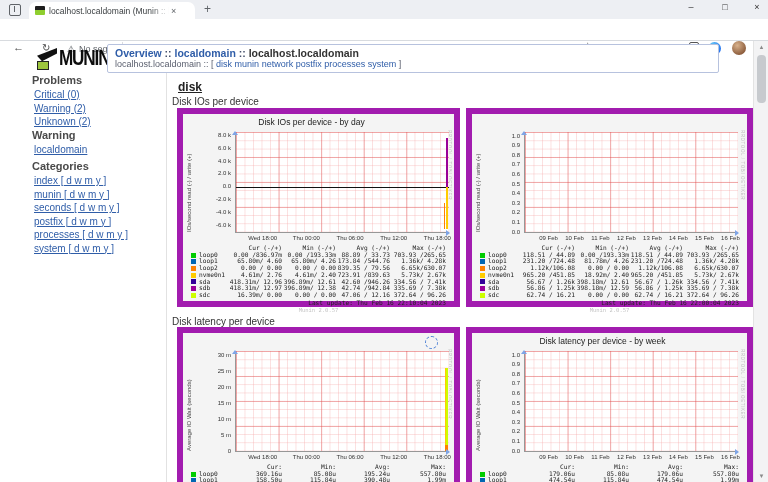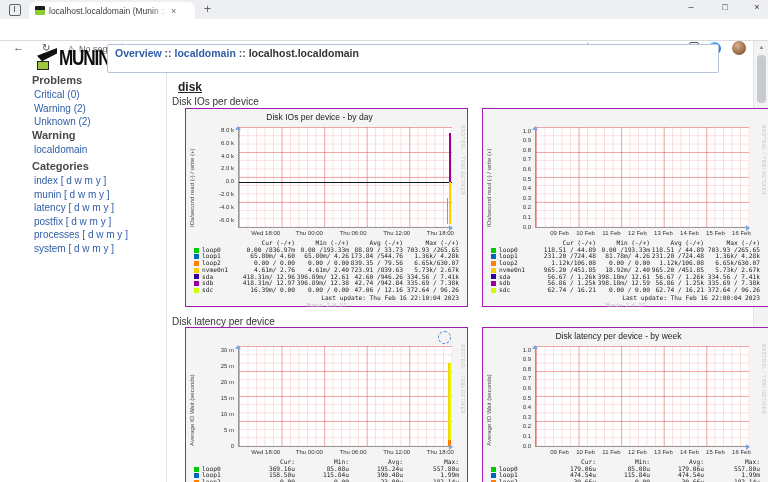"localhost.localdomain :: [ disk munin" div.subnav { html: none -> <div> <span>localhost.localdomain :: [ </span><span><a>disk</a> <a>munin</a> <a>network</a> <a>postfix</a> <a>processes</a> <a>system</a></span><span> ]</span> </div> }
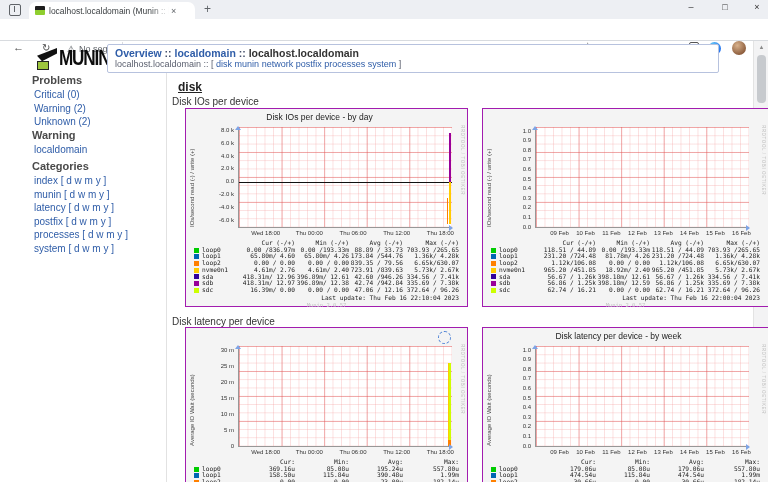"Critical (0)" .sb-a { text-decoration: none -> underline }
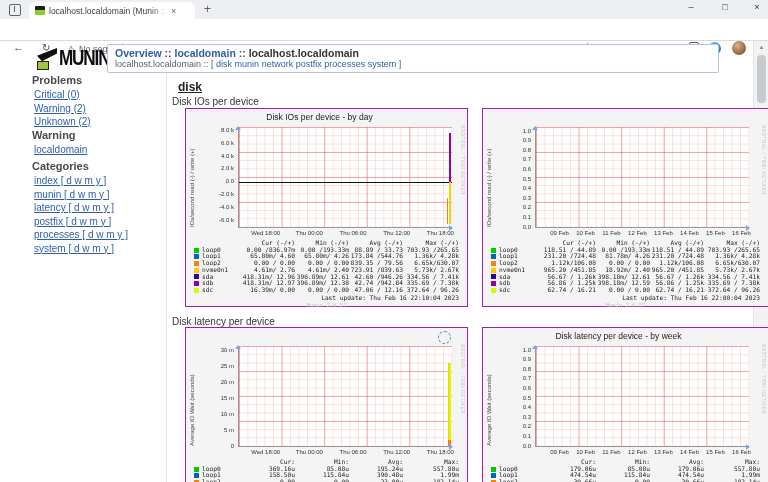"Disk IOs per device -" .panel { border: 1px solid #a21caf -> 6px solid #a21caf; margin-left: 8px -> none }
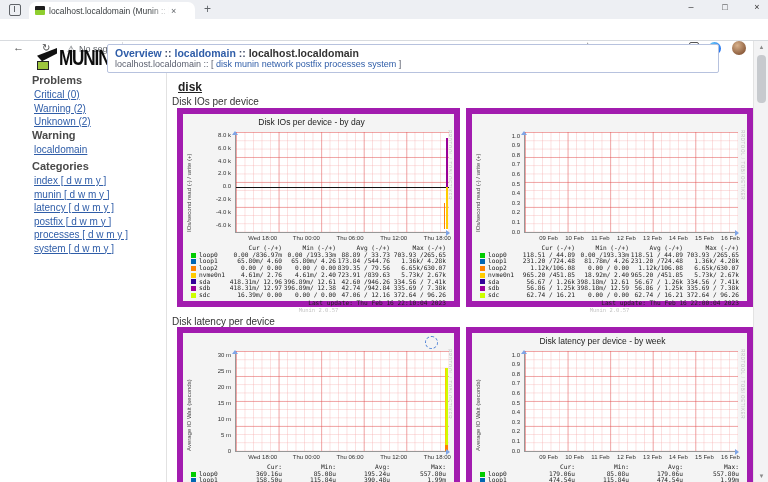"latency [ d w m" a.sb-a { text: latency -> seconds }
